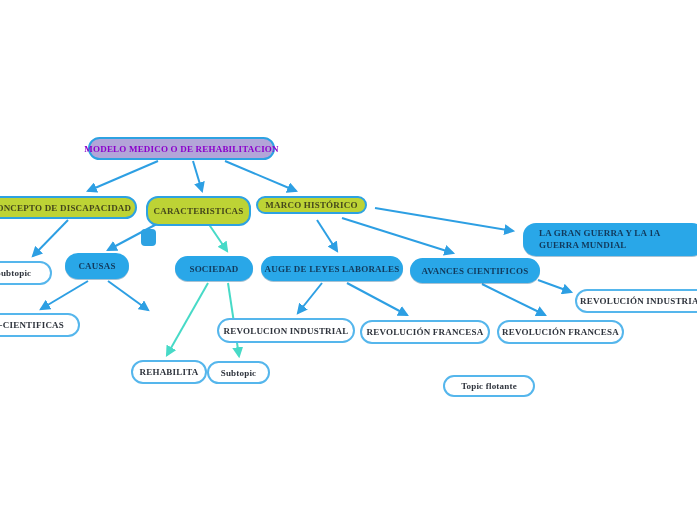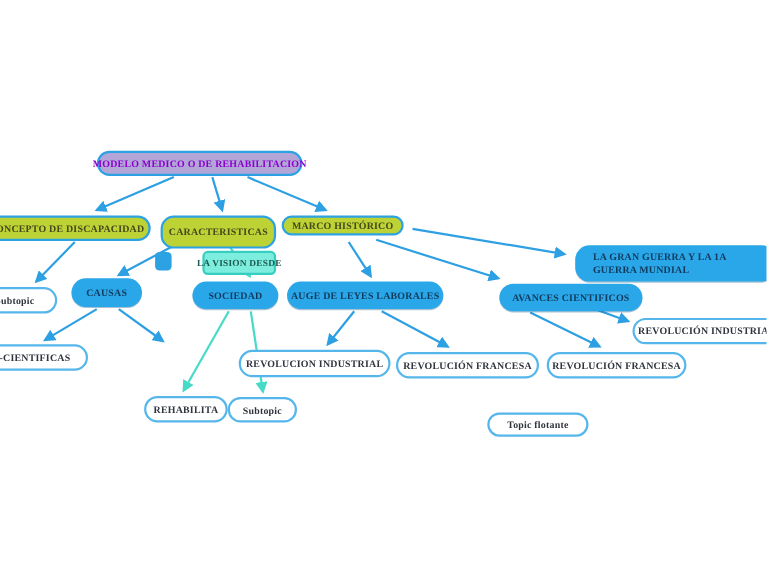"LA VISION DESDE" div.node { html: <div>LA VISION DESDE</div> -> none }
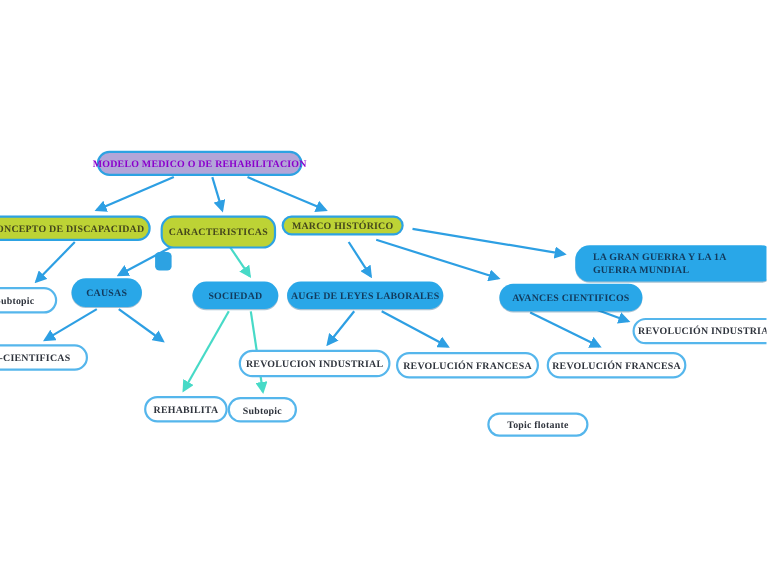"AVANCES CIENTIFICOS" div.node { margin-left: 44px -> none }
